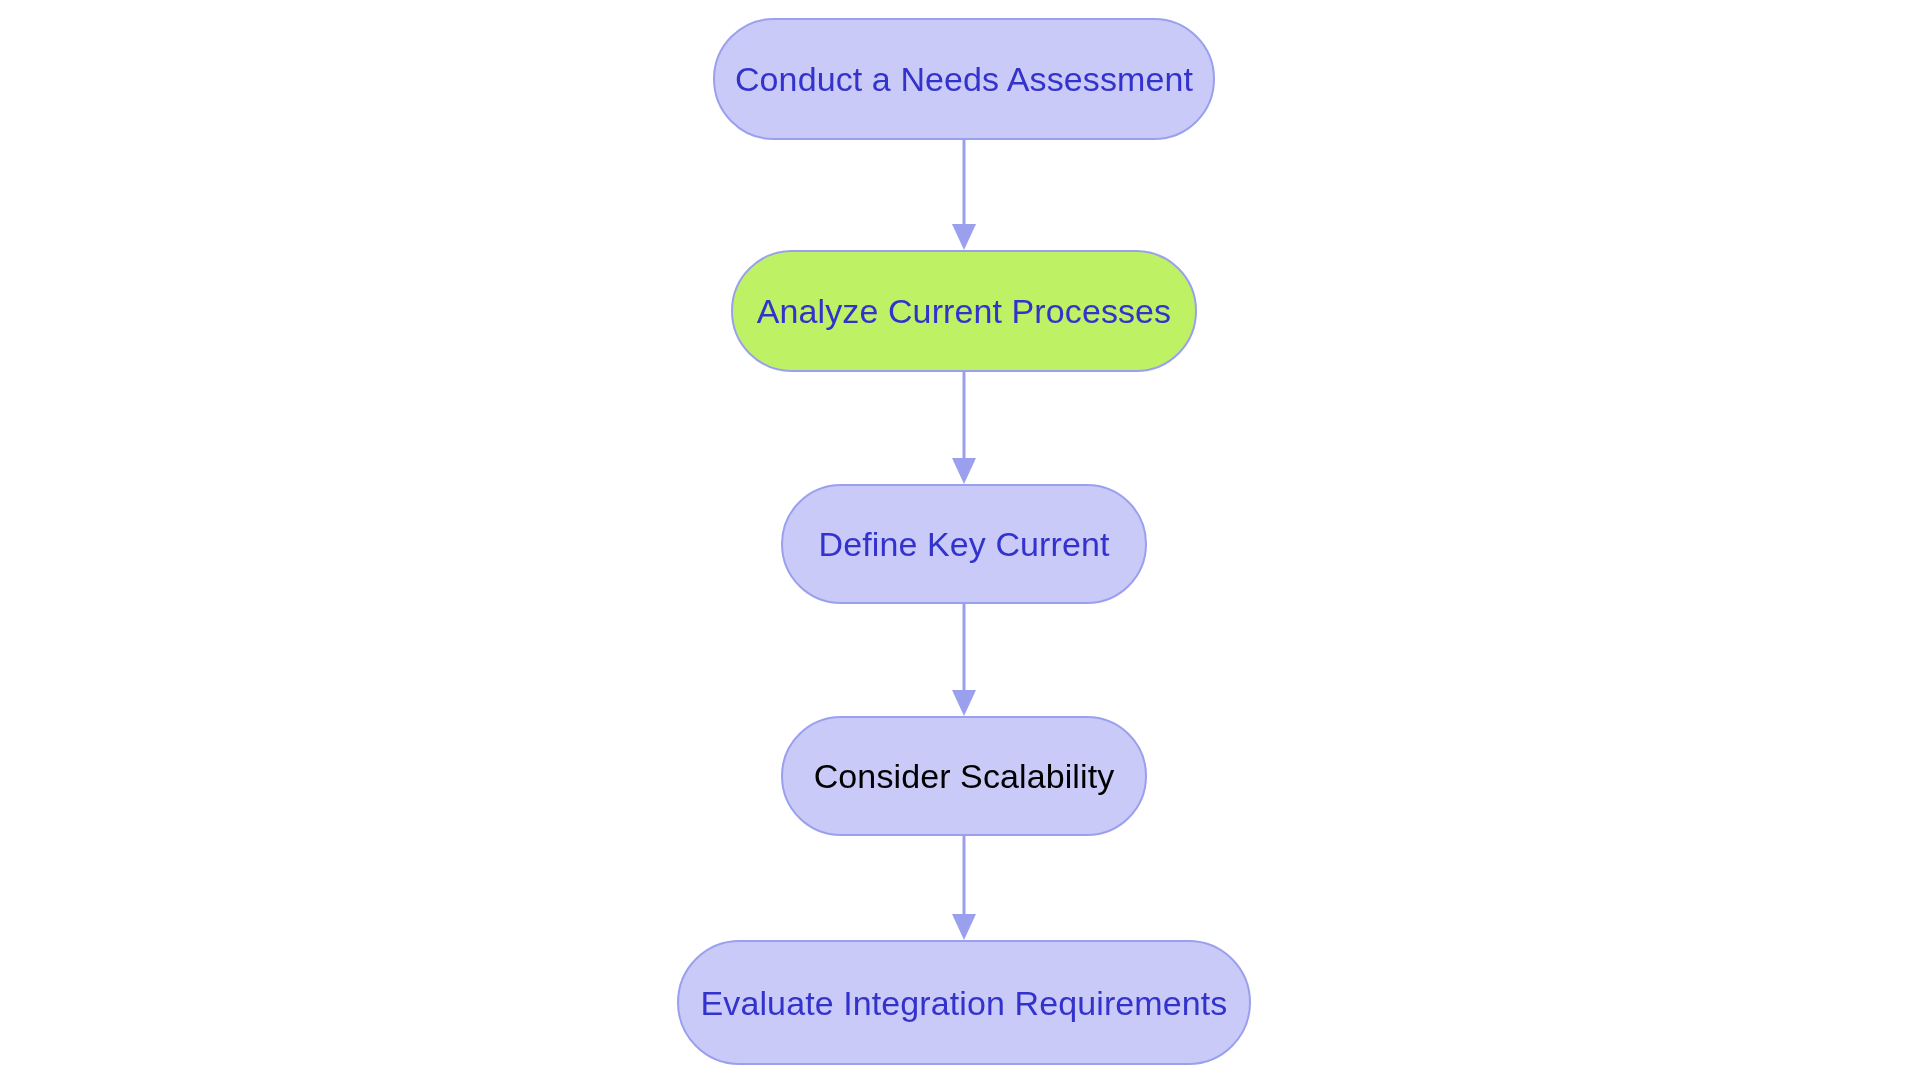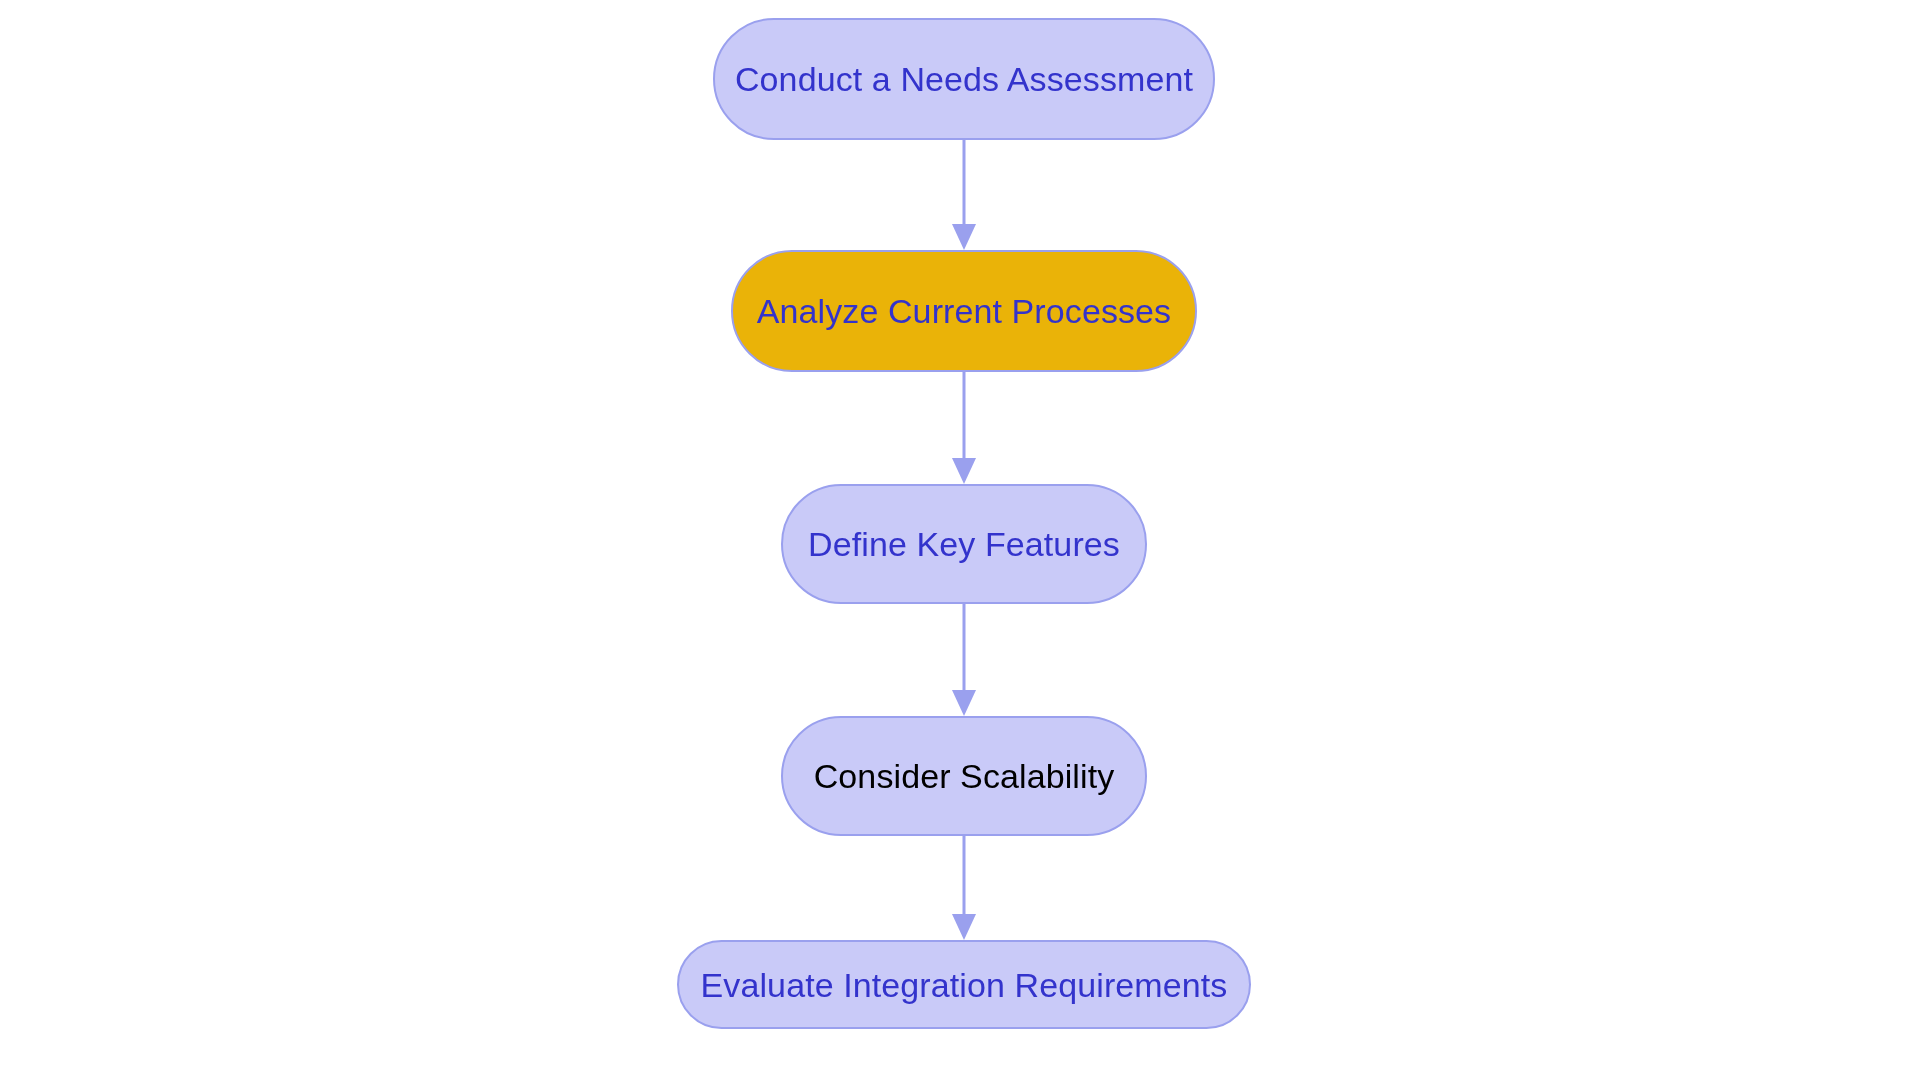"Analyze Current Processes" div.node { background: #eab308 -> #bef264 }
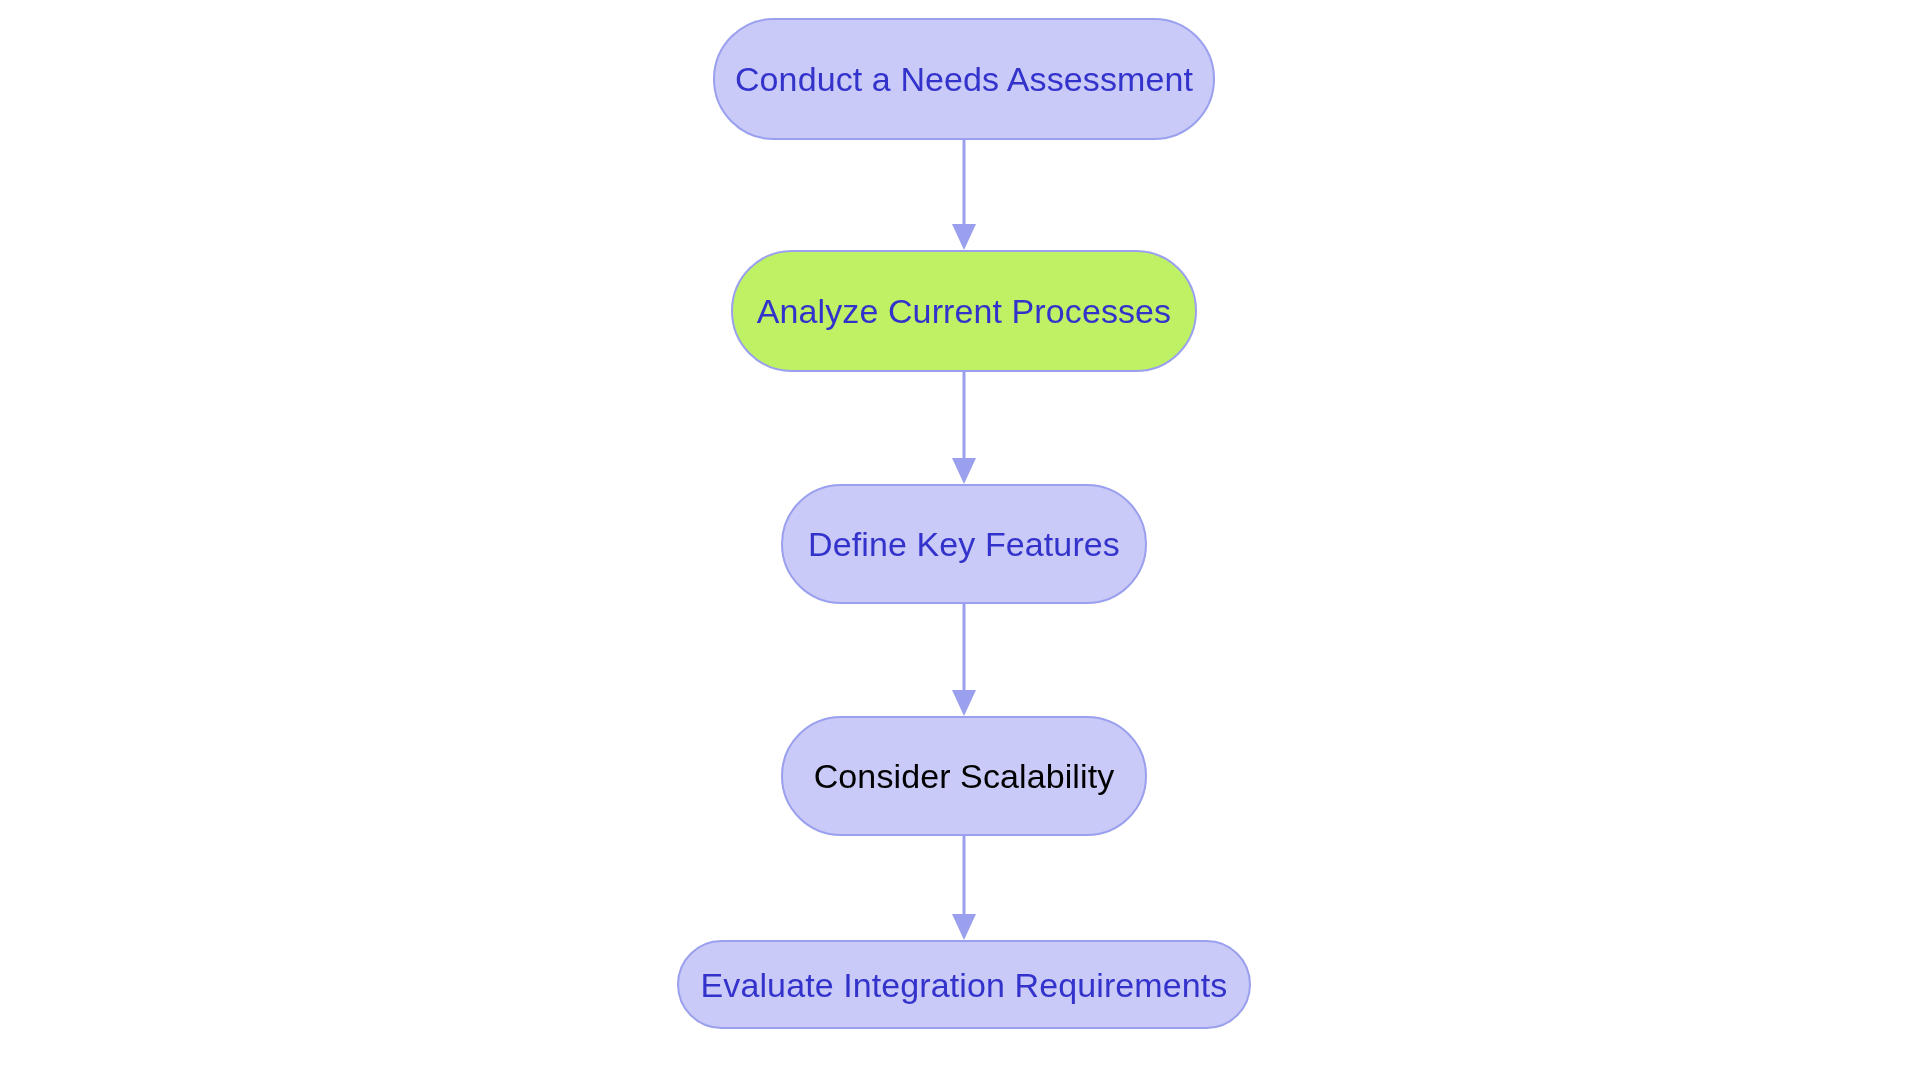"Define Key Features" span.node-label { text: Features -> Current }
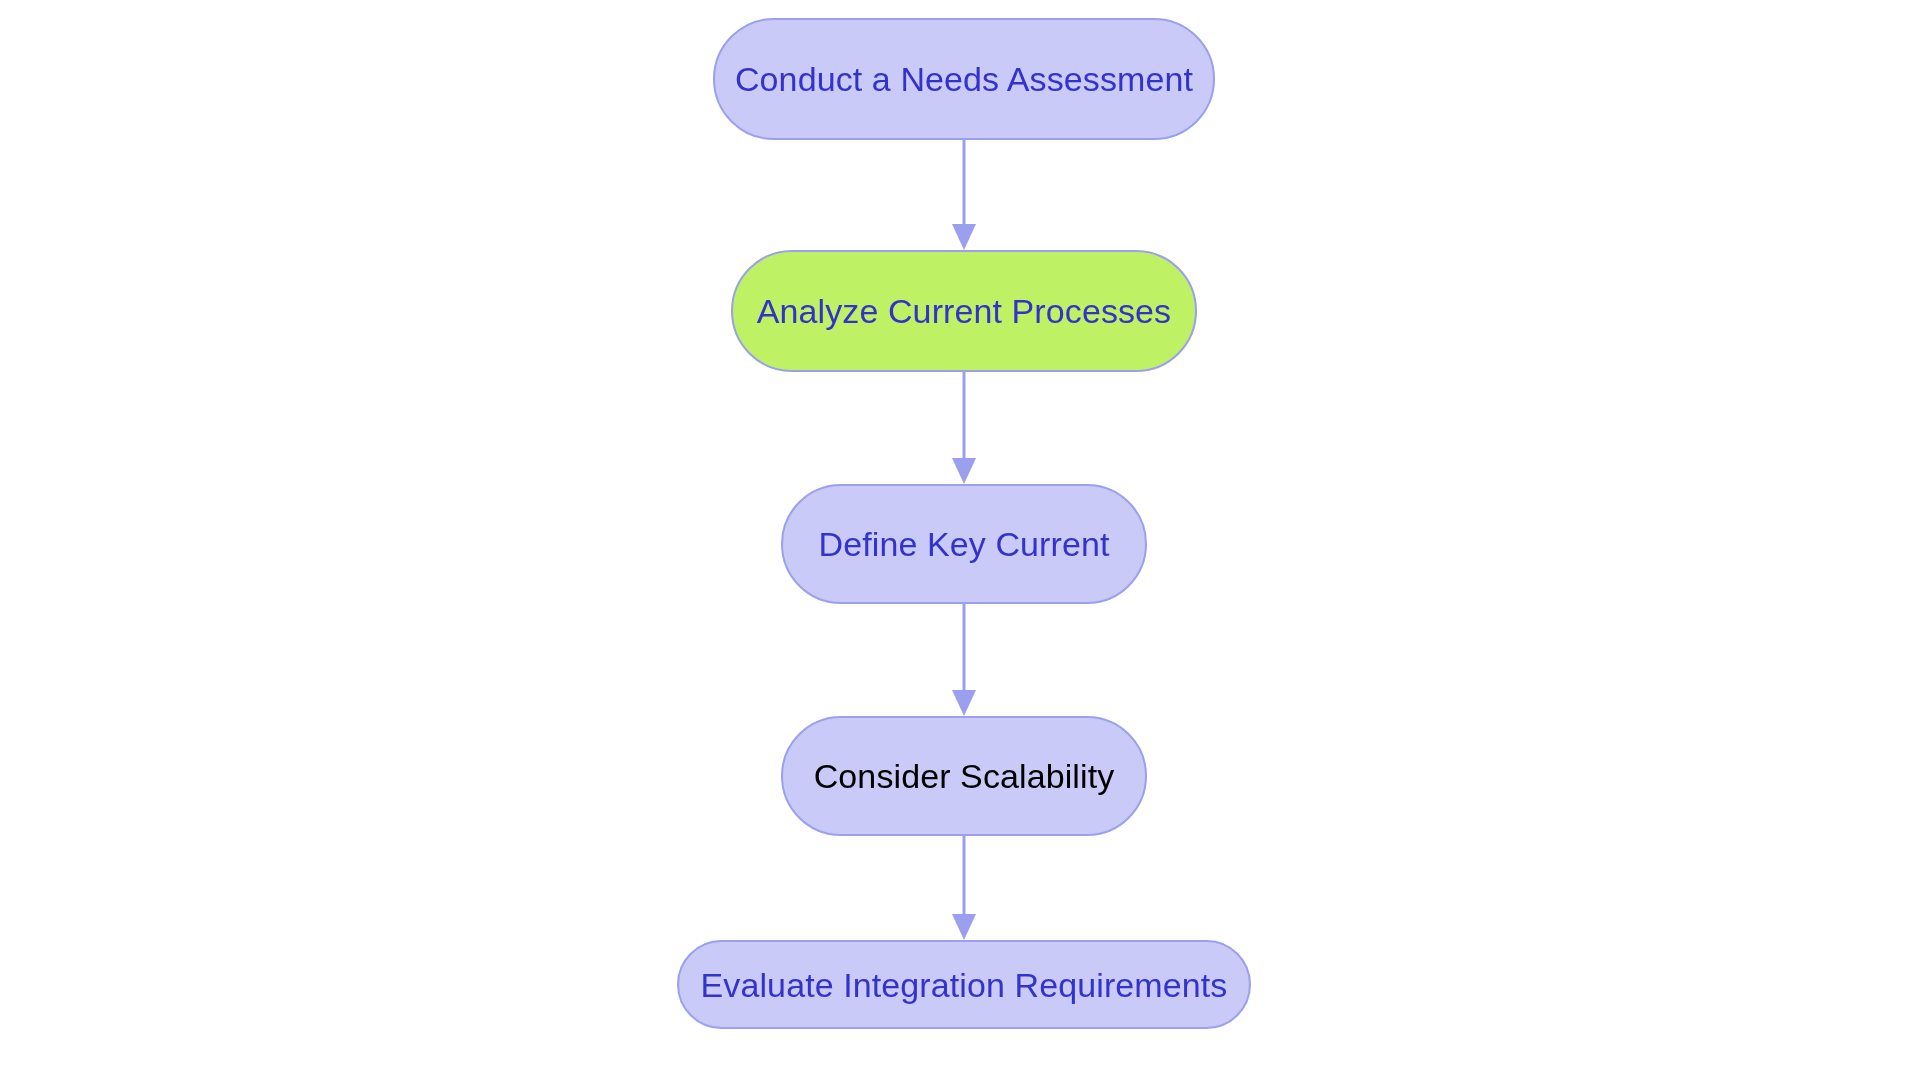"Evaluate Integration Requirements" div.node { height: 89px -> 125px }
